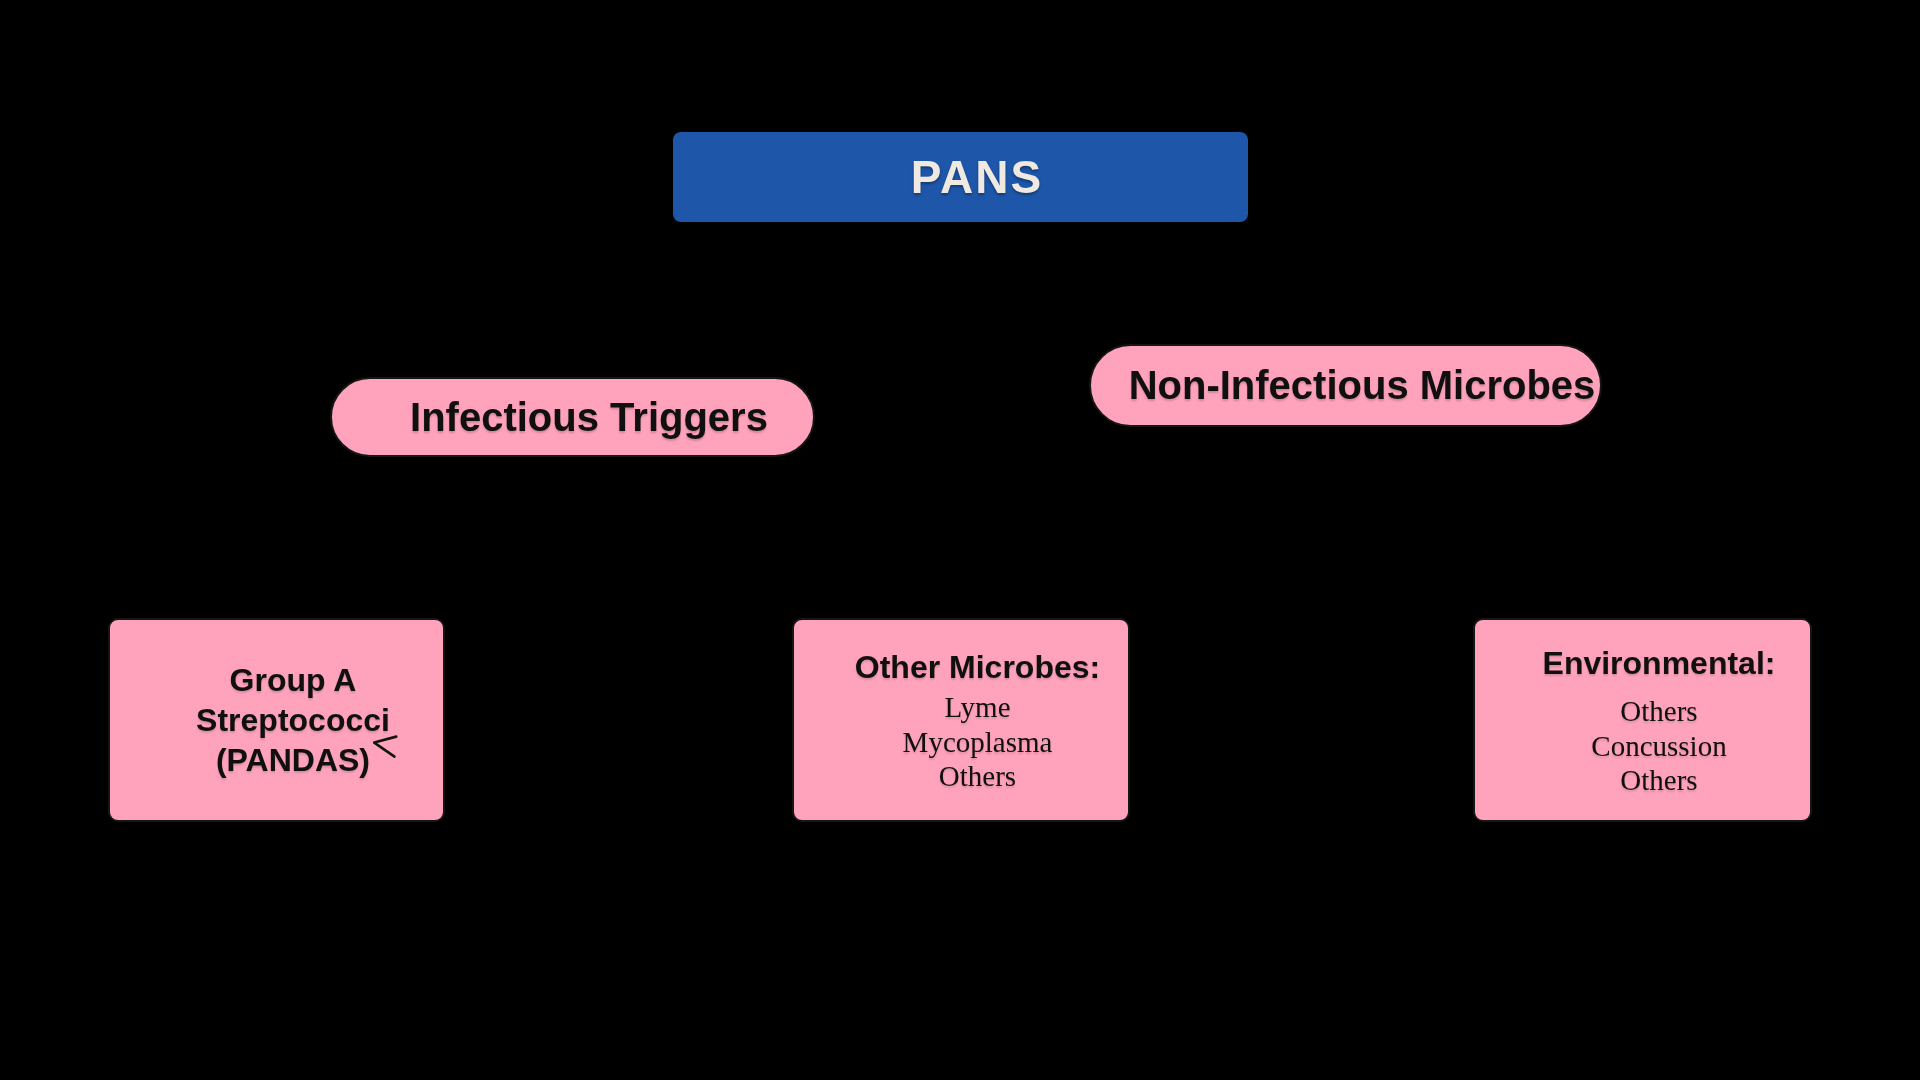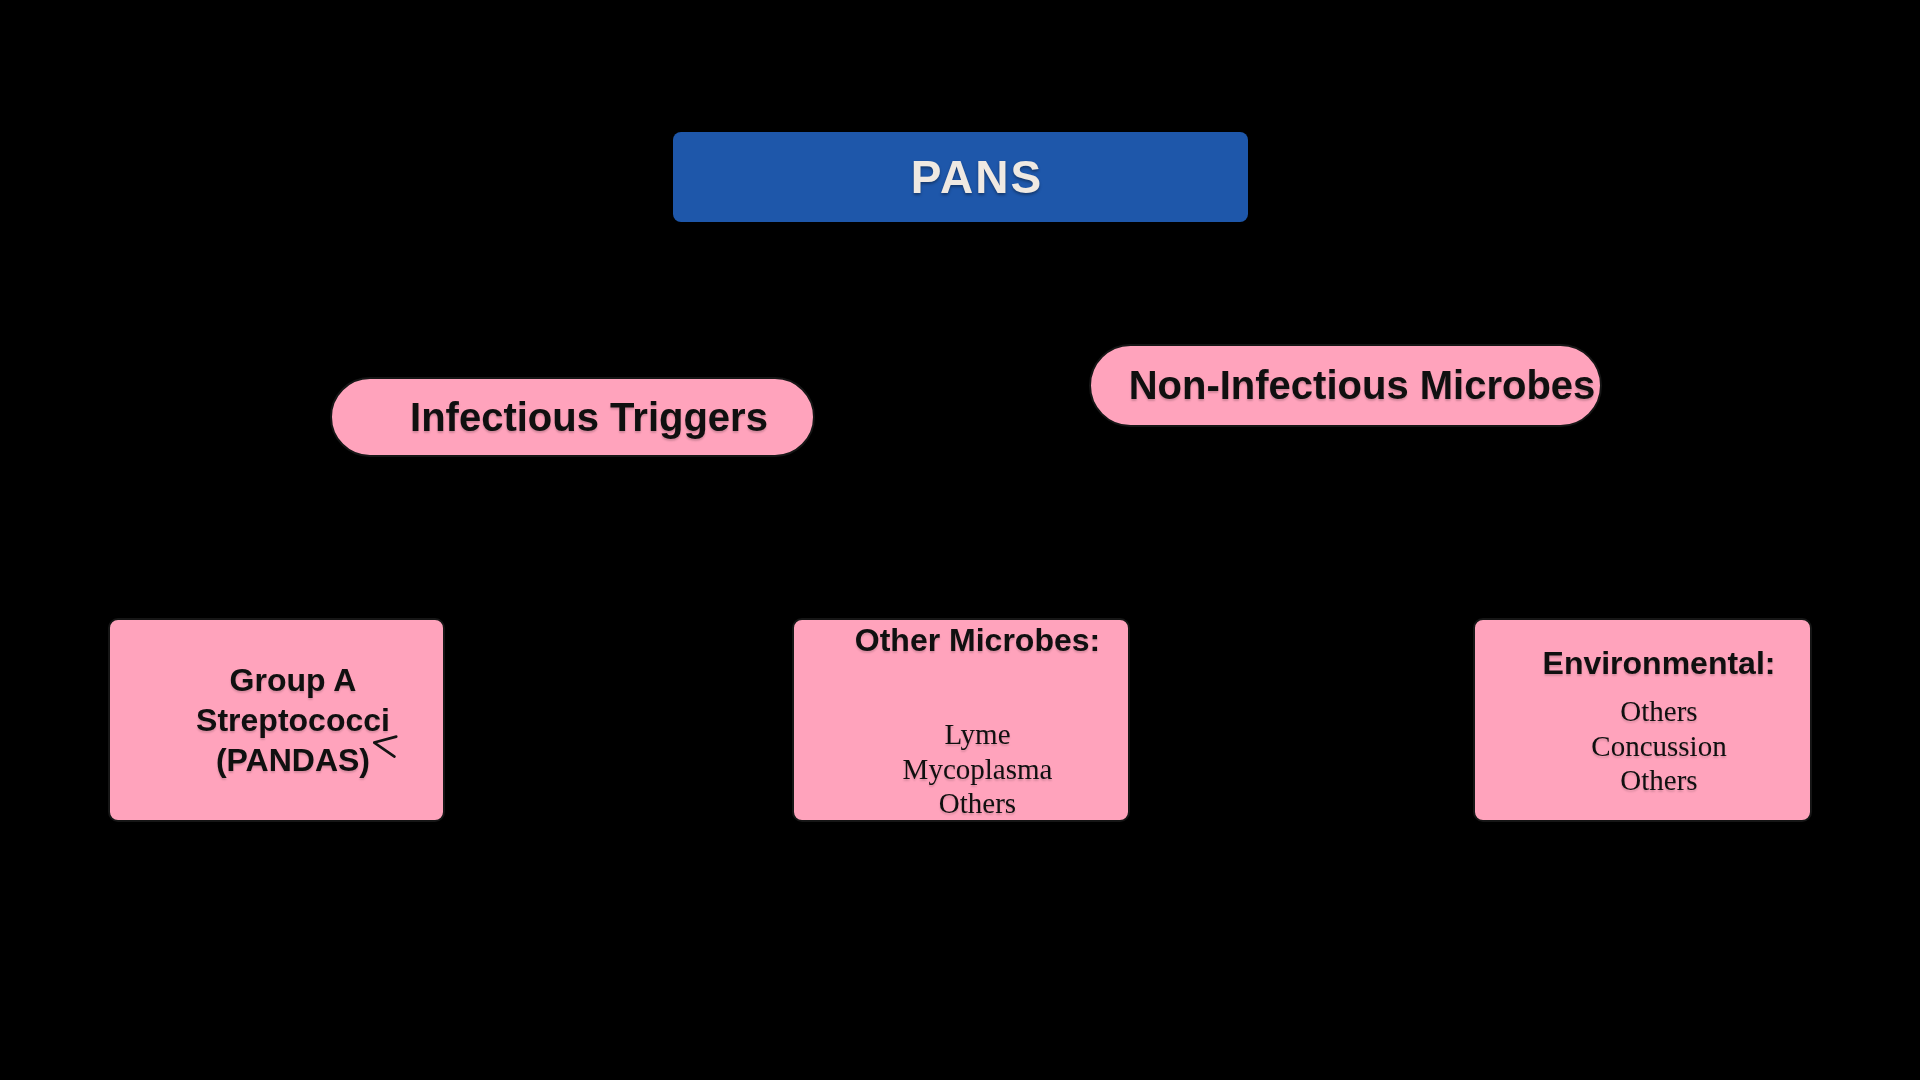"Other Microbes:" .leaf.other-microbes { justify-content: space-between -> none }
